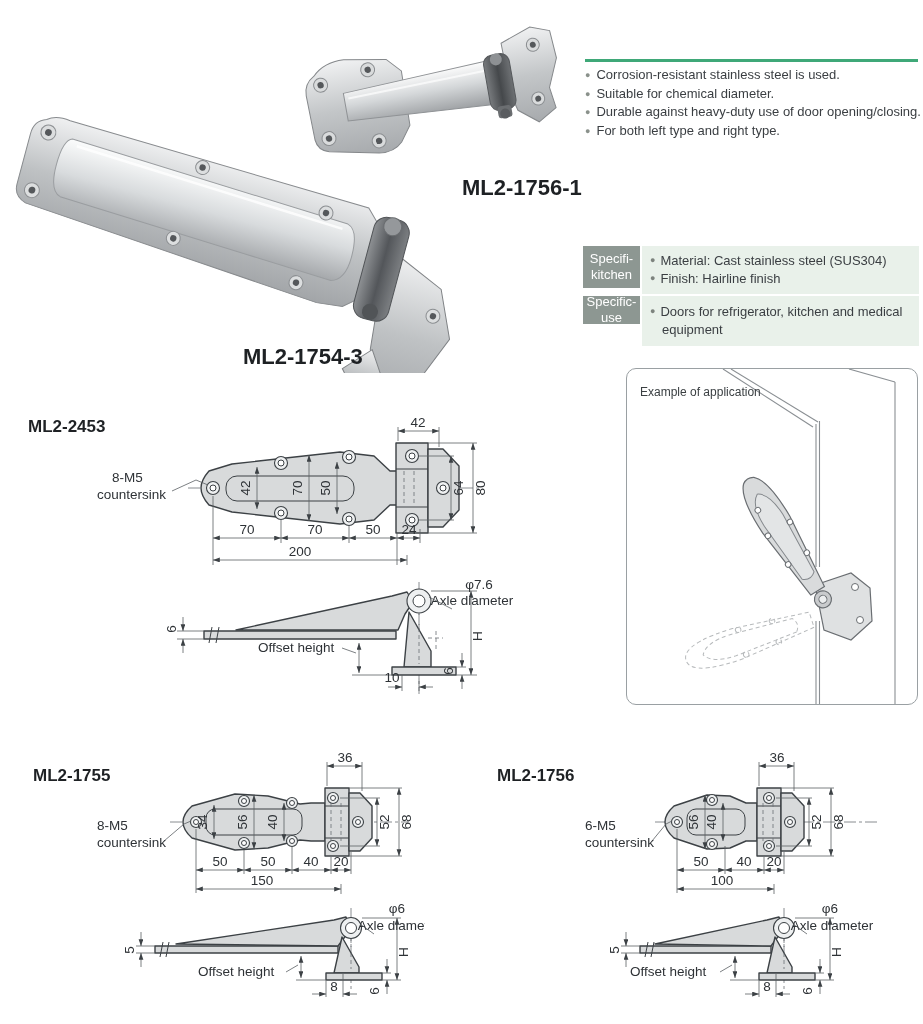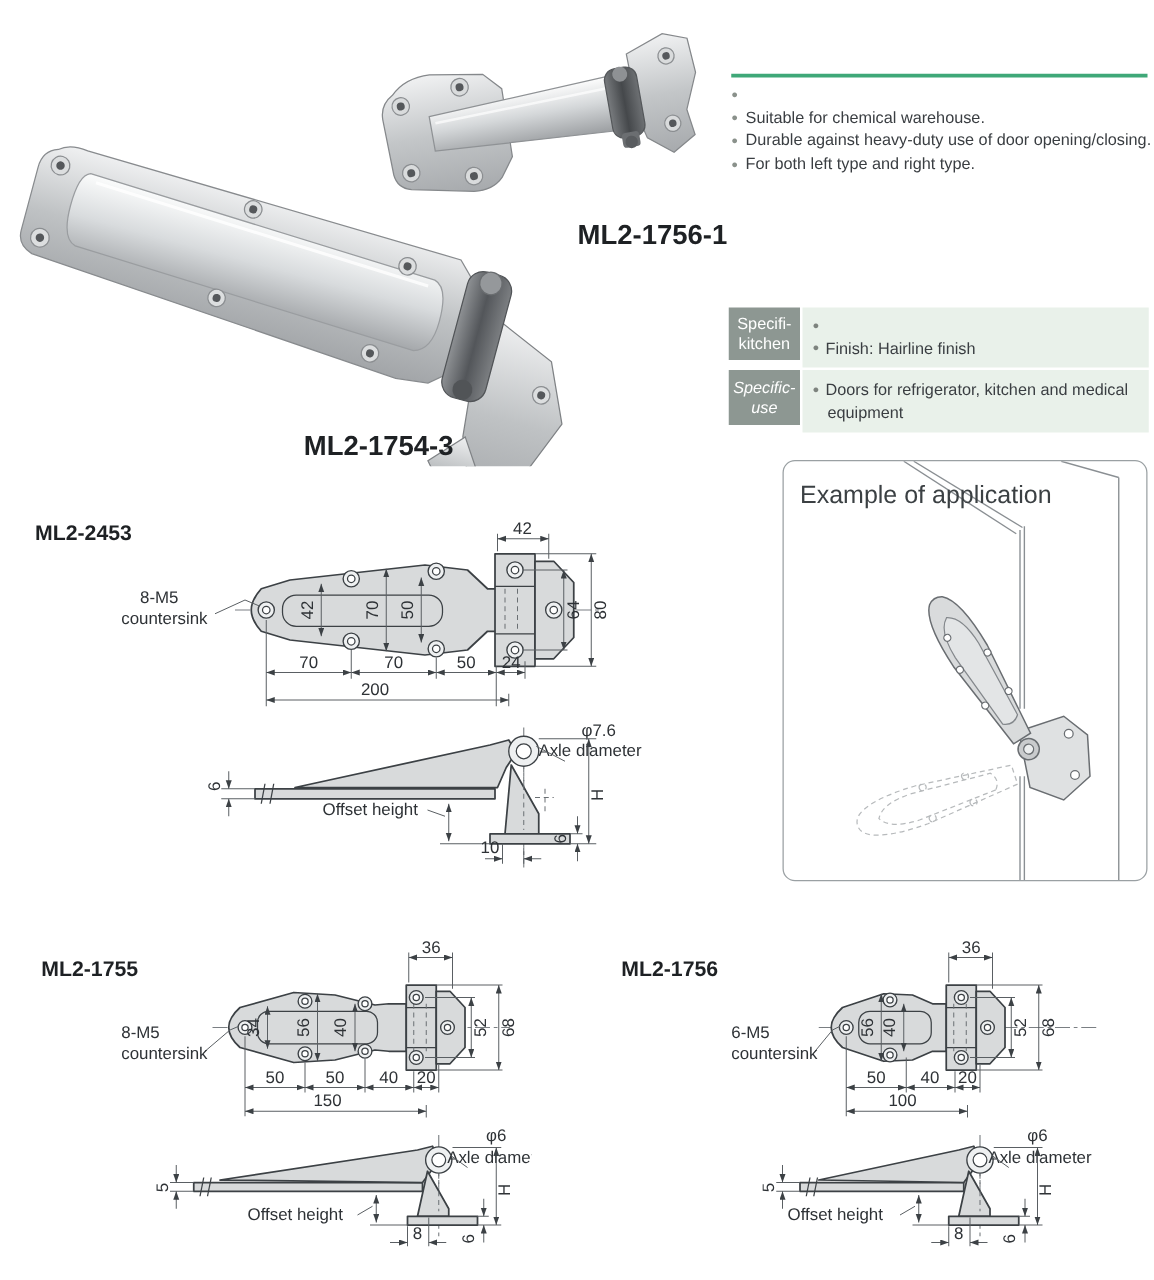"Corrosion-resistant stainless steel is" span { html: none -> <span>Corrosion-resistant stainless steel is used.</span> }
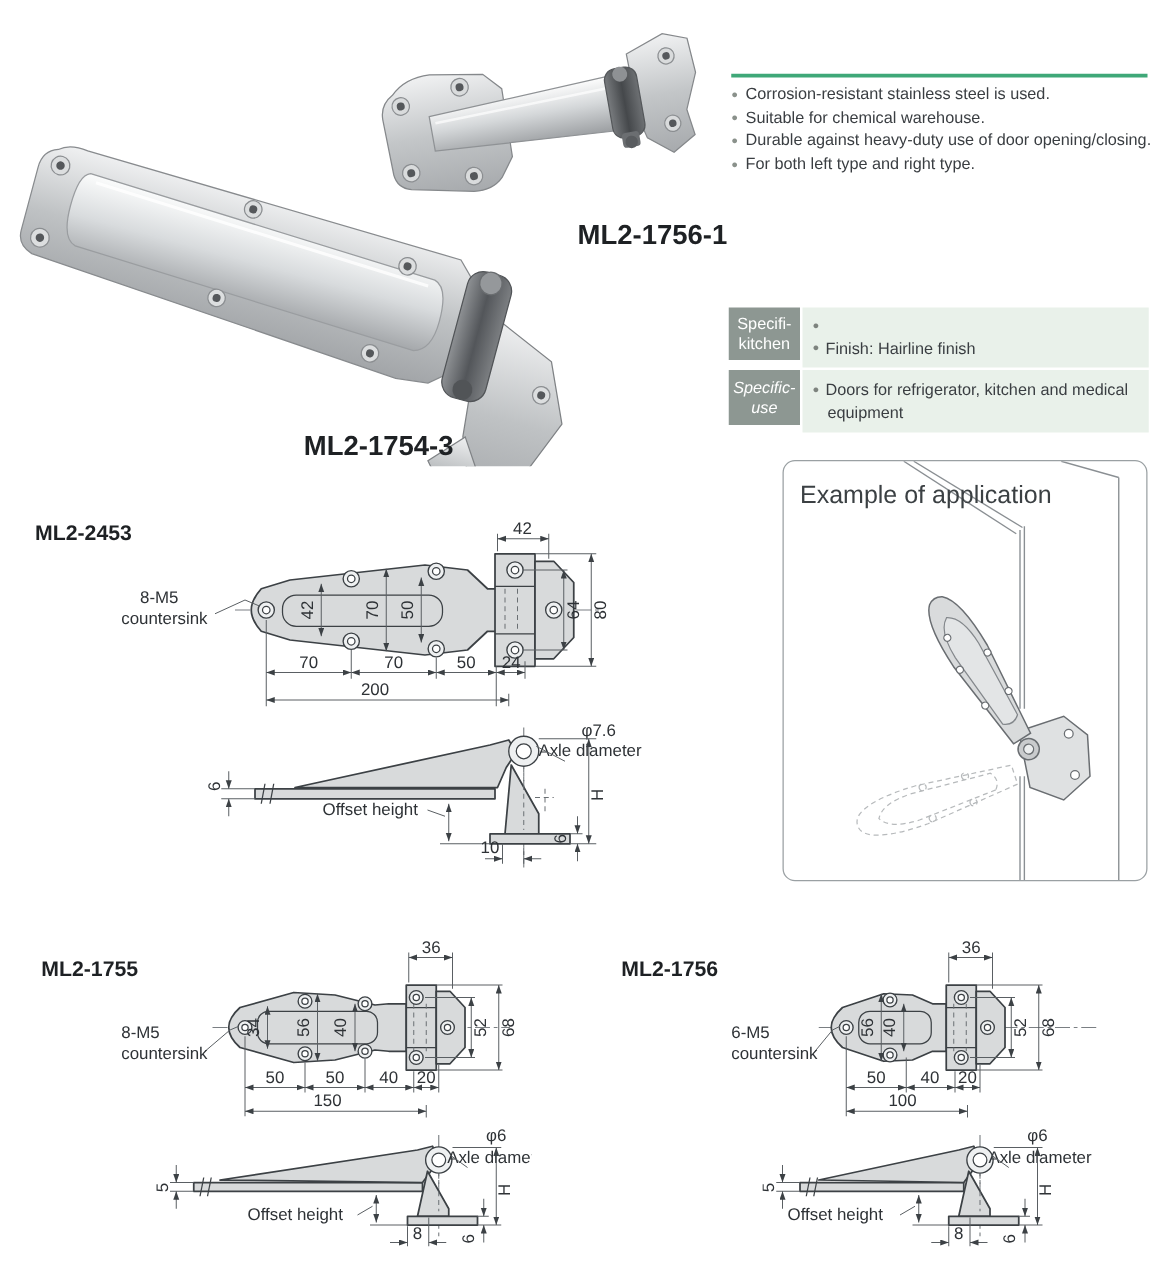"Suitable for chemical warehouse." span { text: warehouse -> diameter }
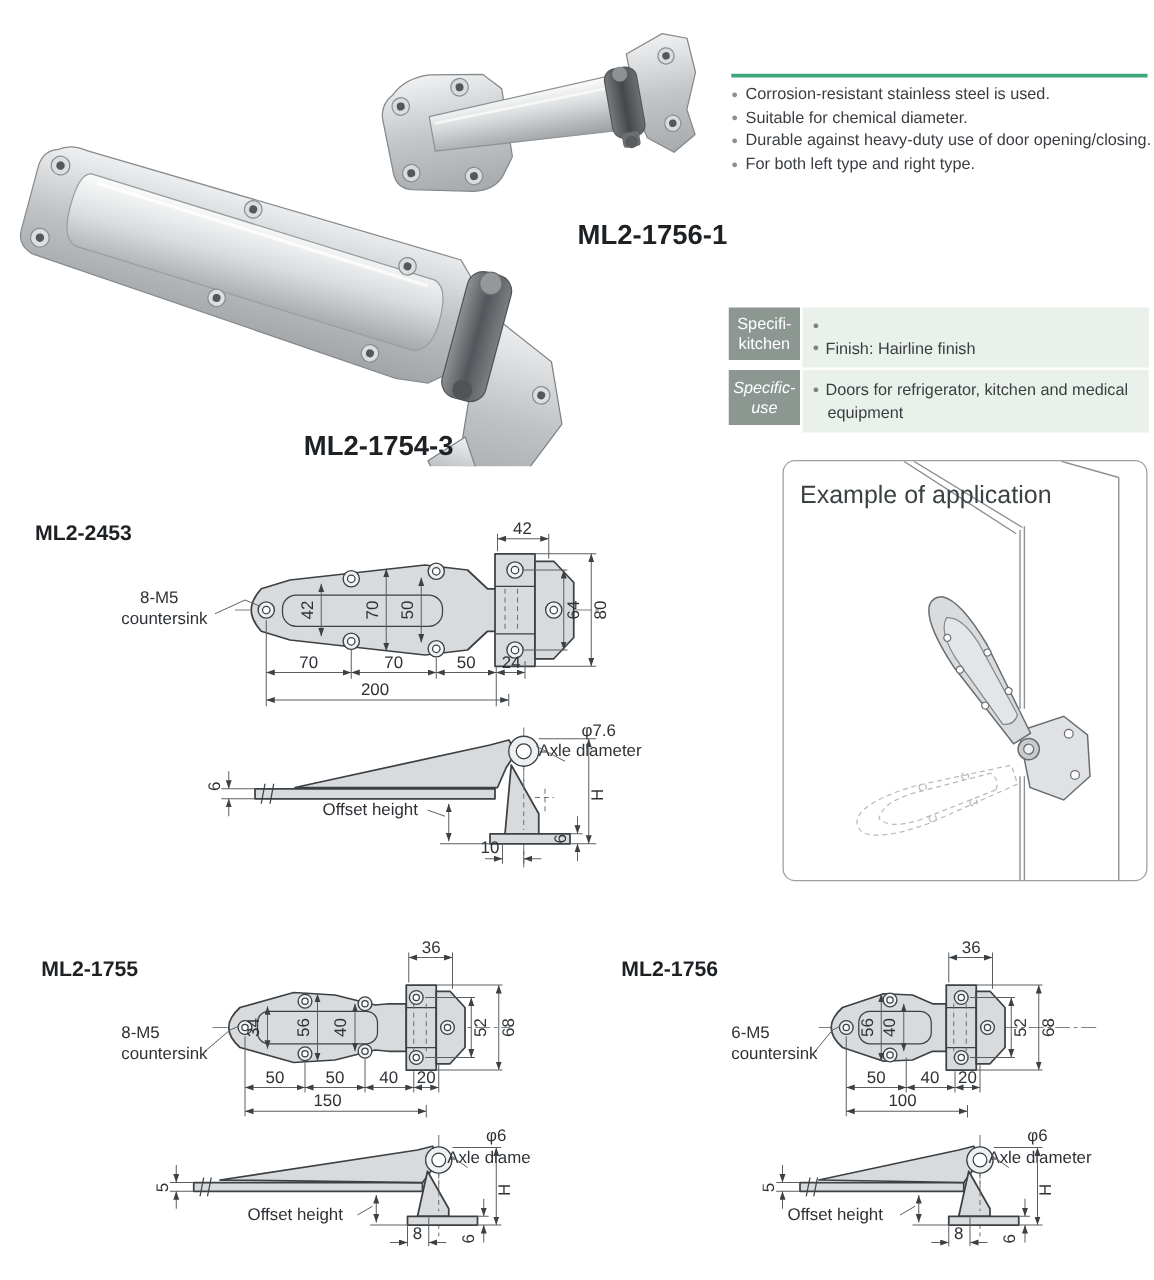"Material: Cast stainless steel (SUS304)" span { html: none -> <span>Material: Cast stainless steel (SUS304)</span> }
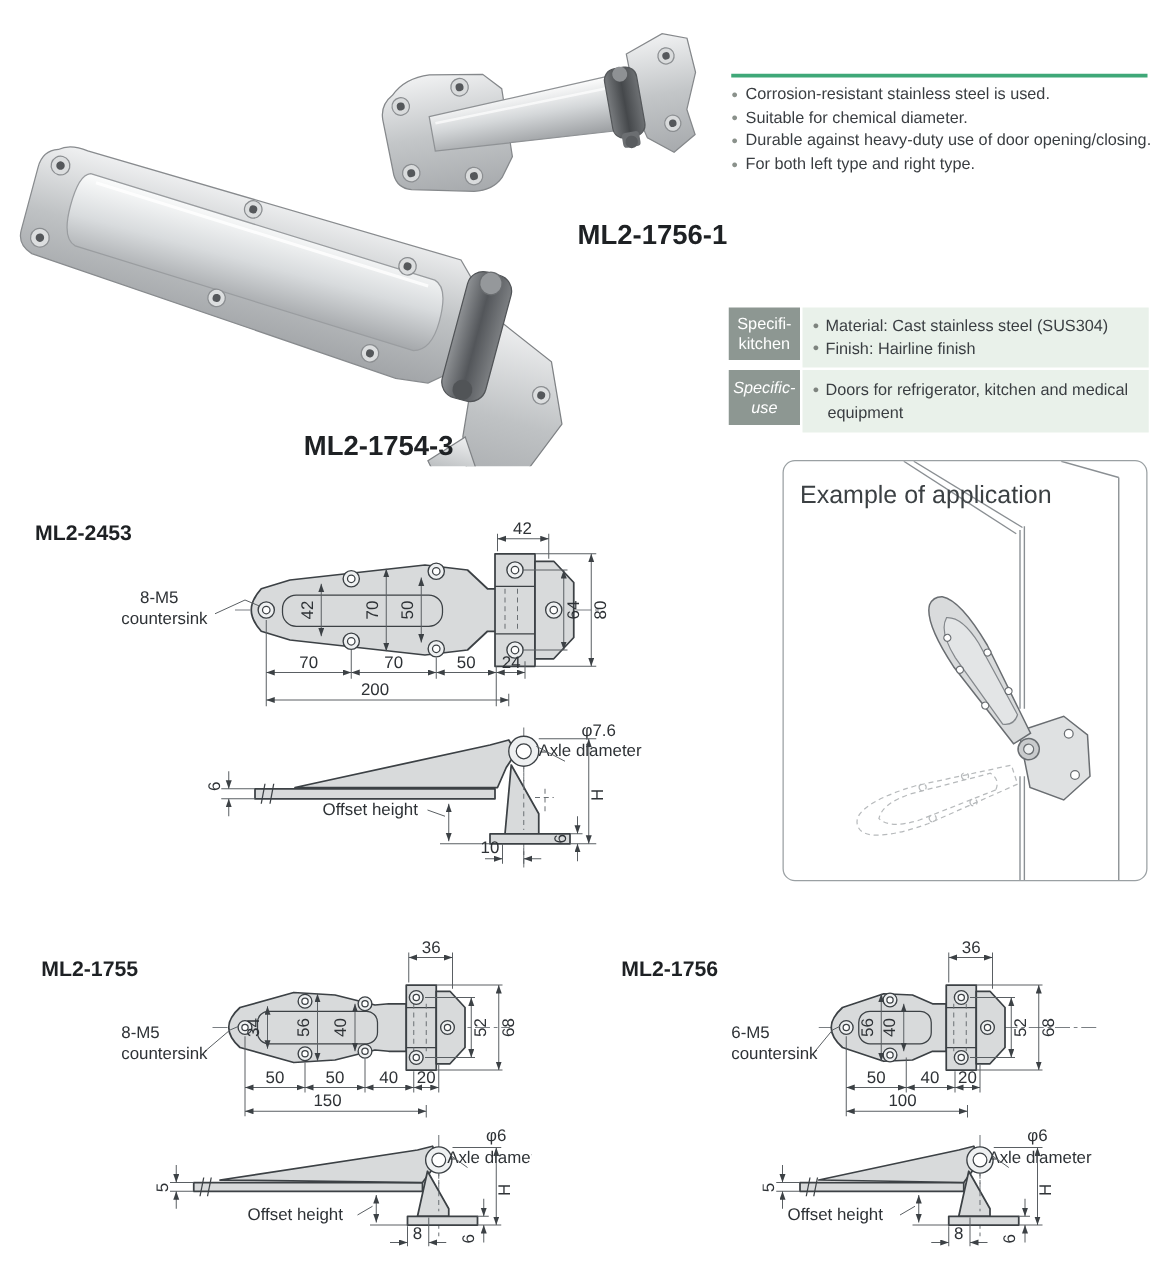"Specific-" div.lbl { font-style: italic -> none; height: 44px -> 28px }
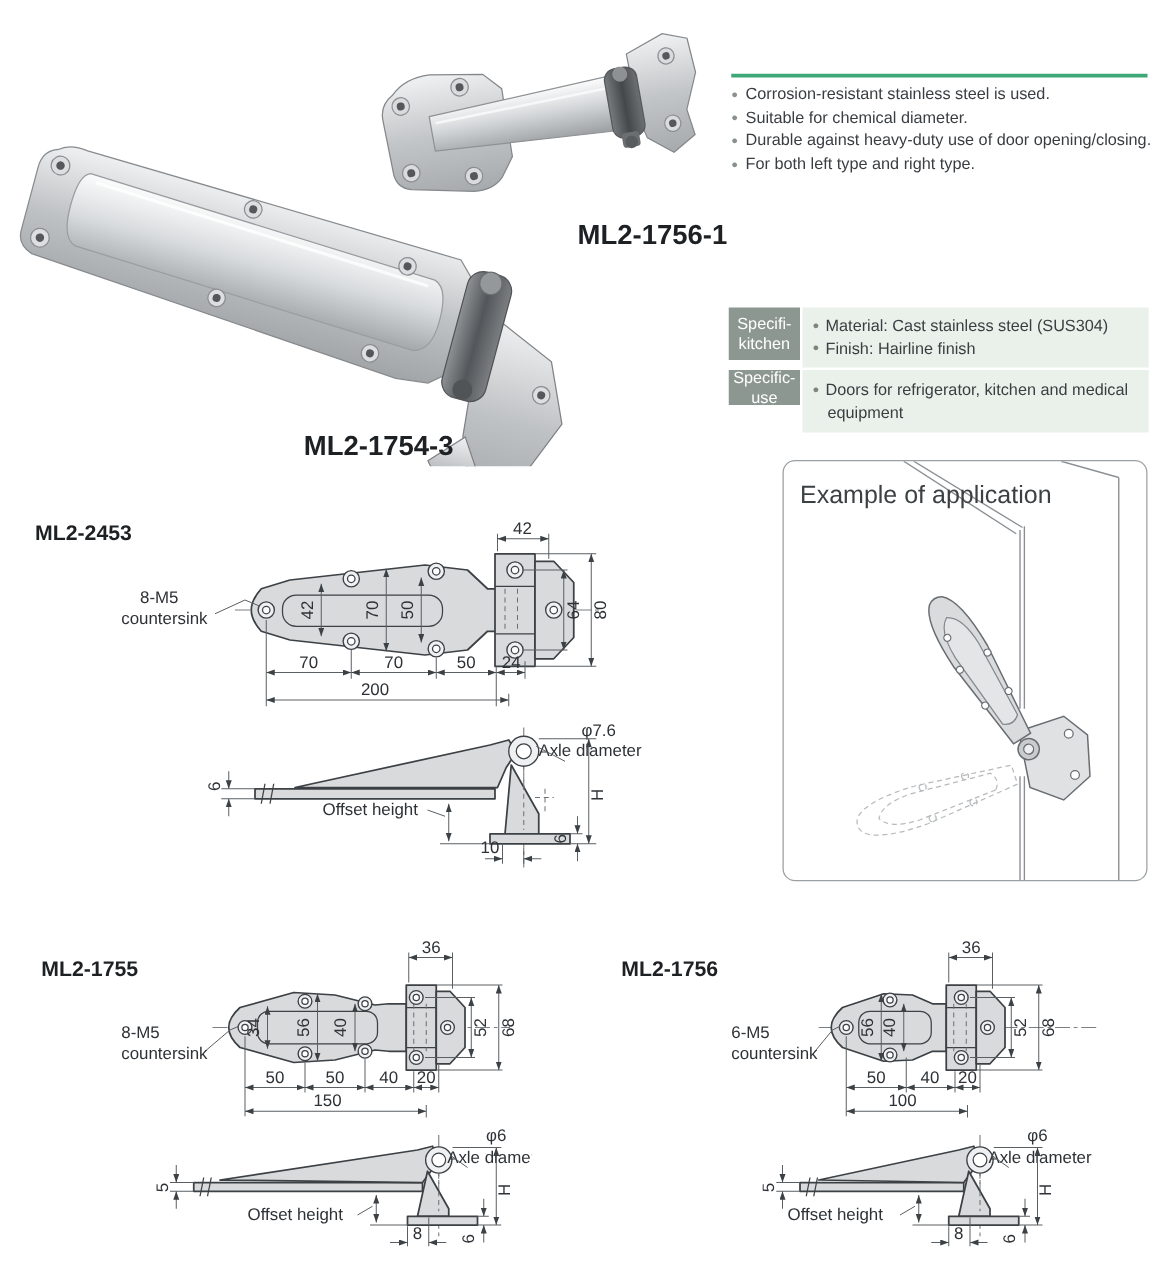"Example of application" .apptitle { font-size: 20px -> 12px }
